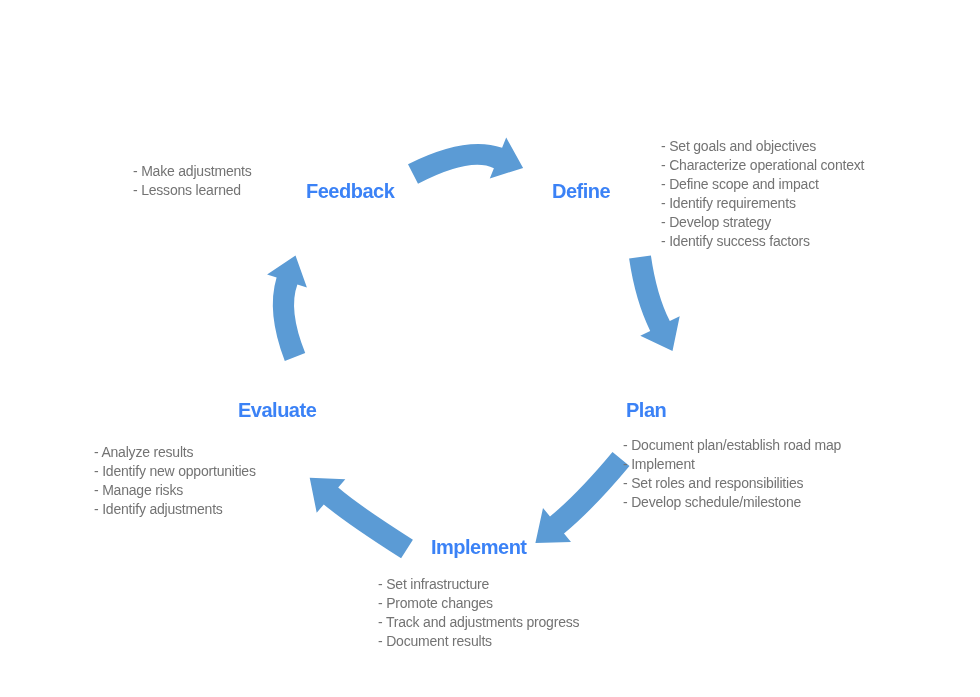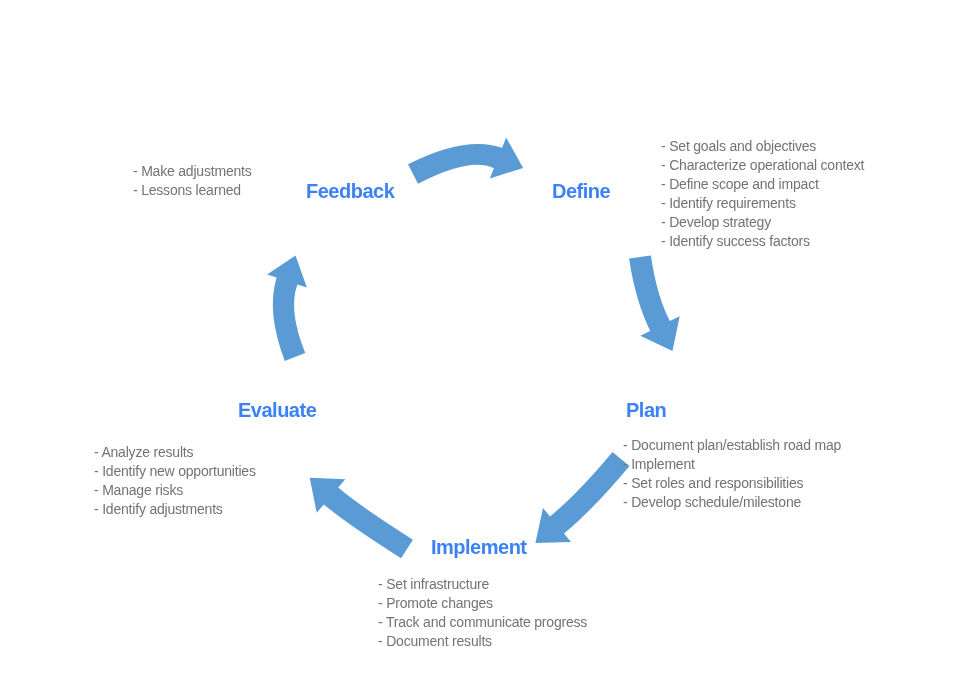"- Track and communicate progress" li { text: communicate -> adjustments }
